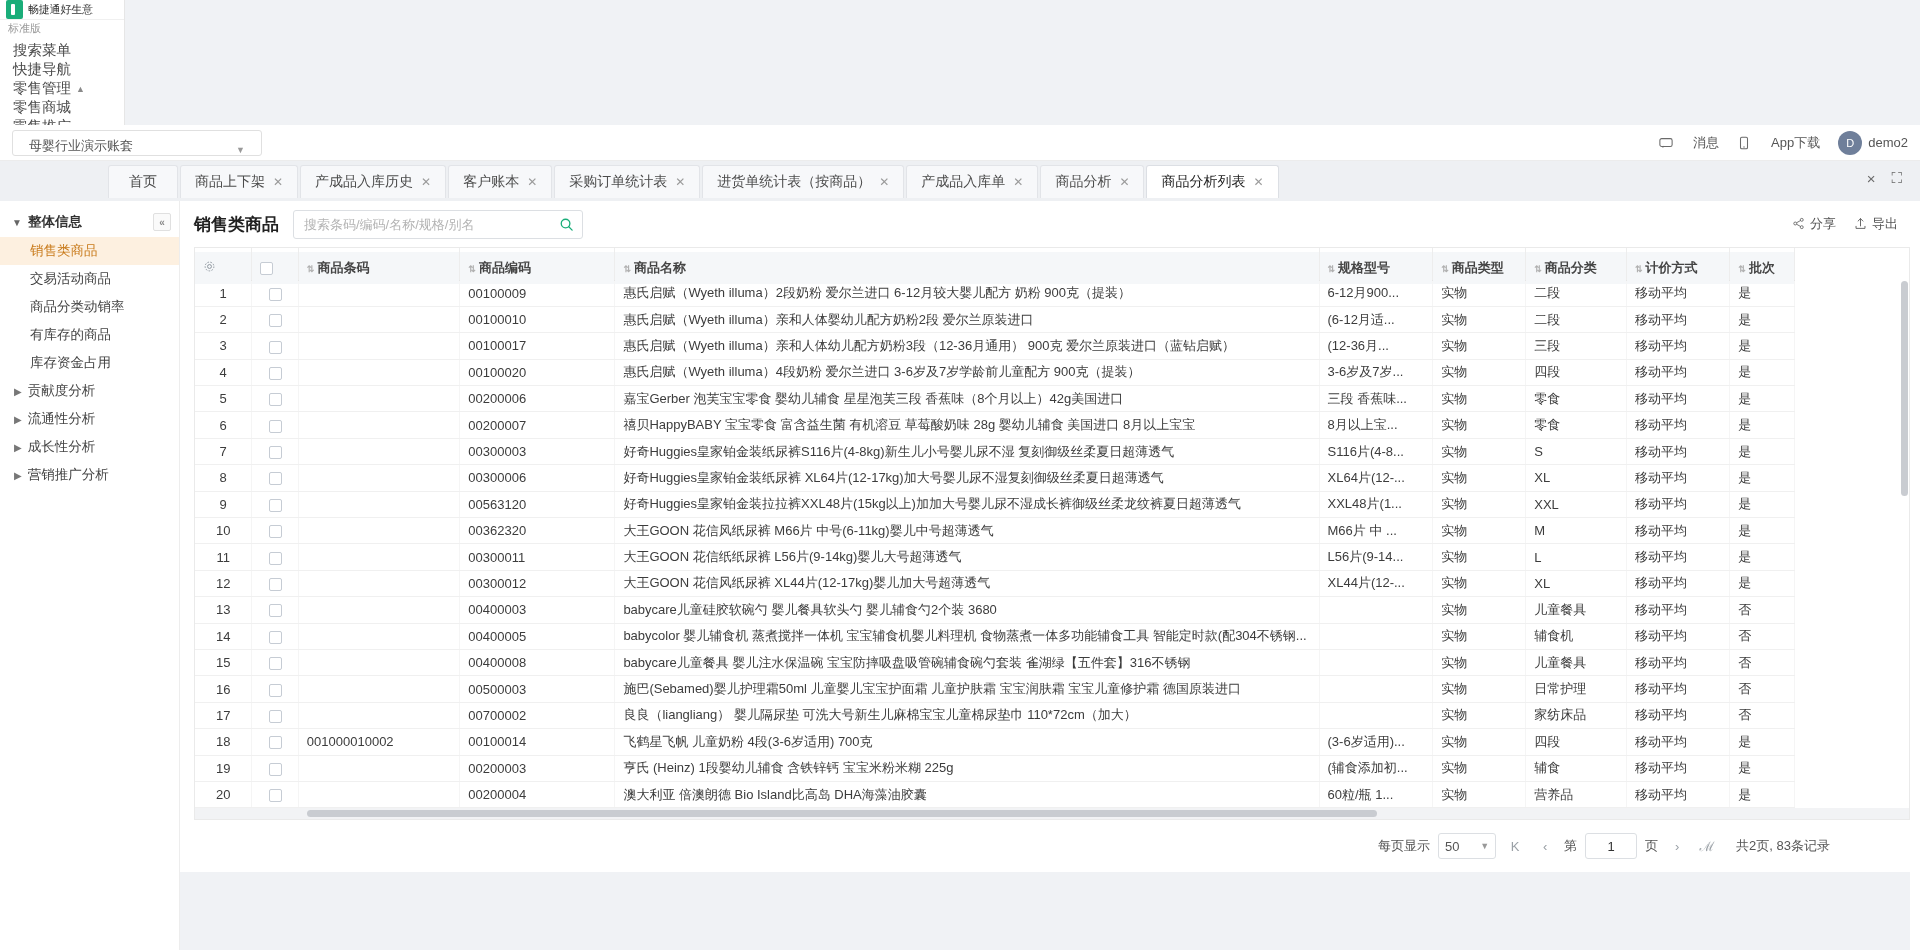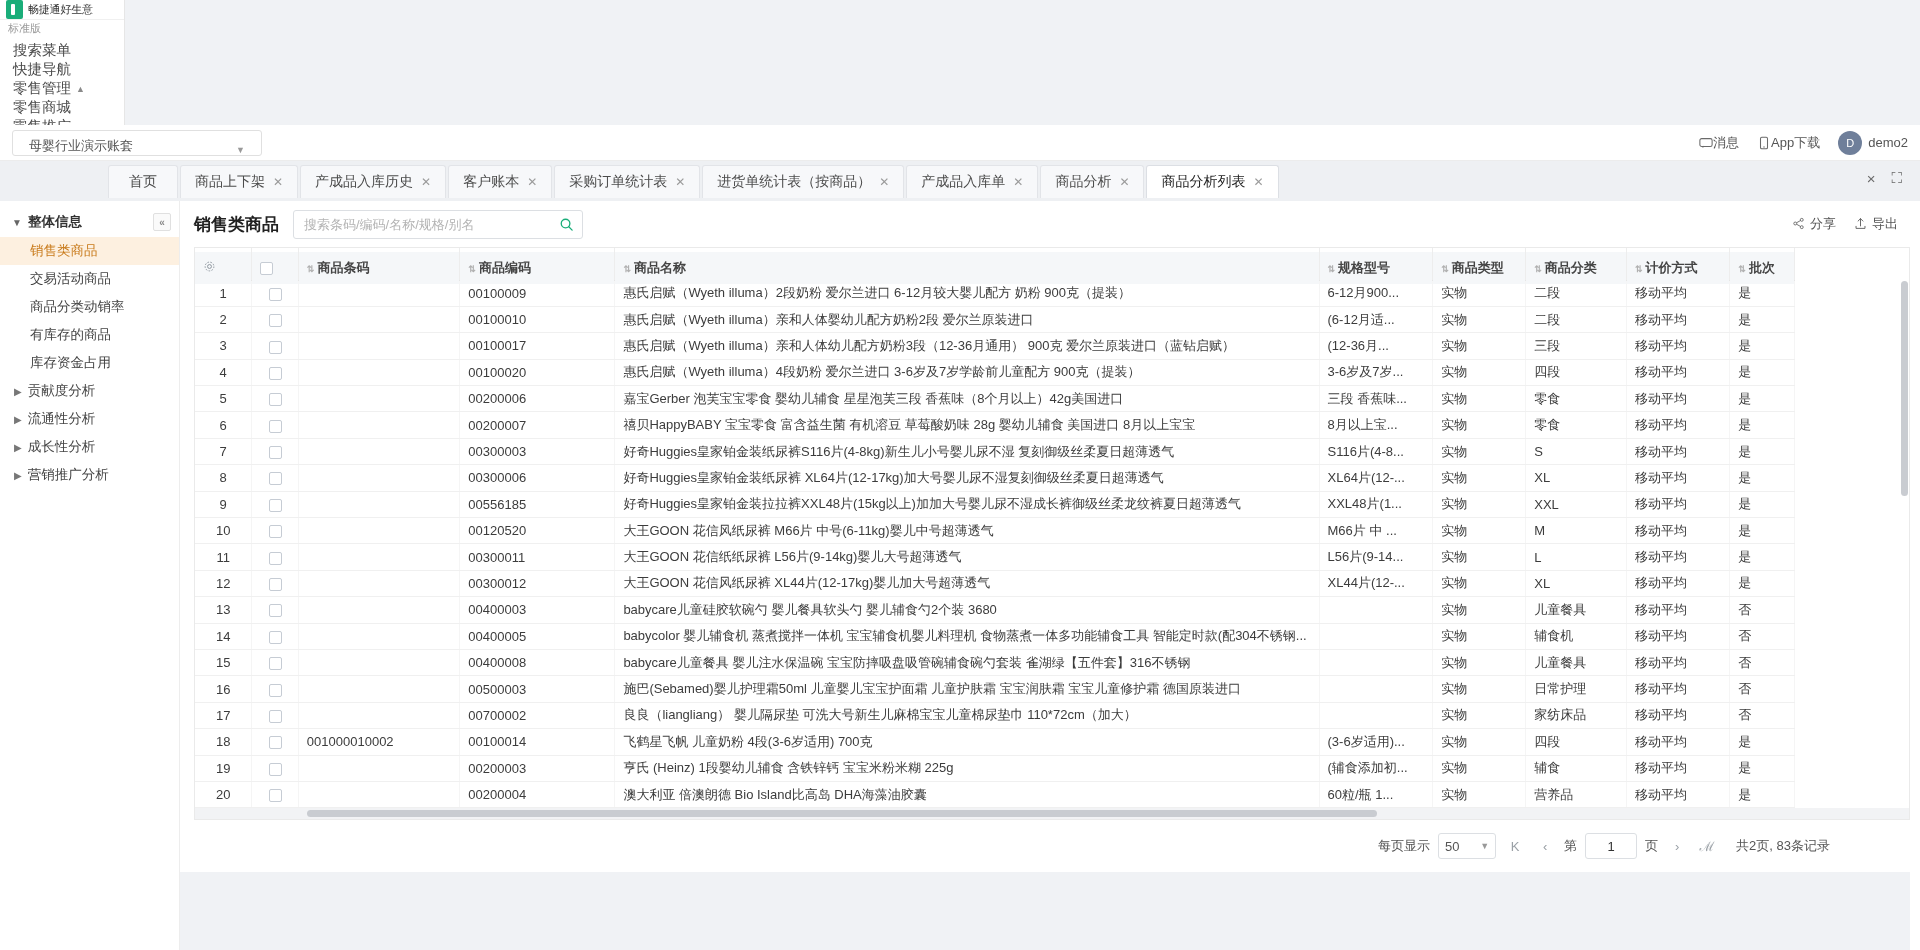"消息" .top-right .tr-item { gap: 0 -> 20px }
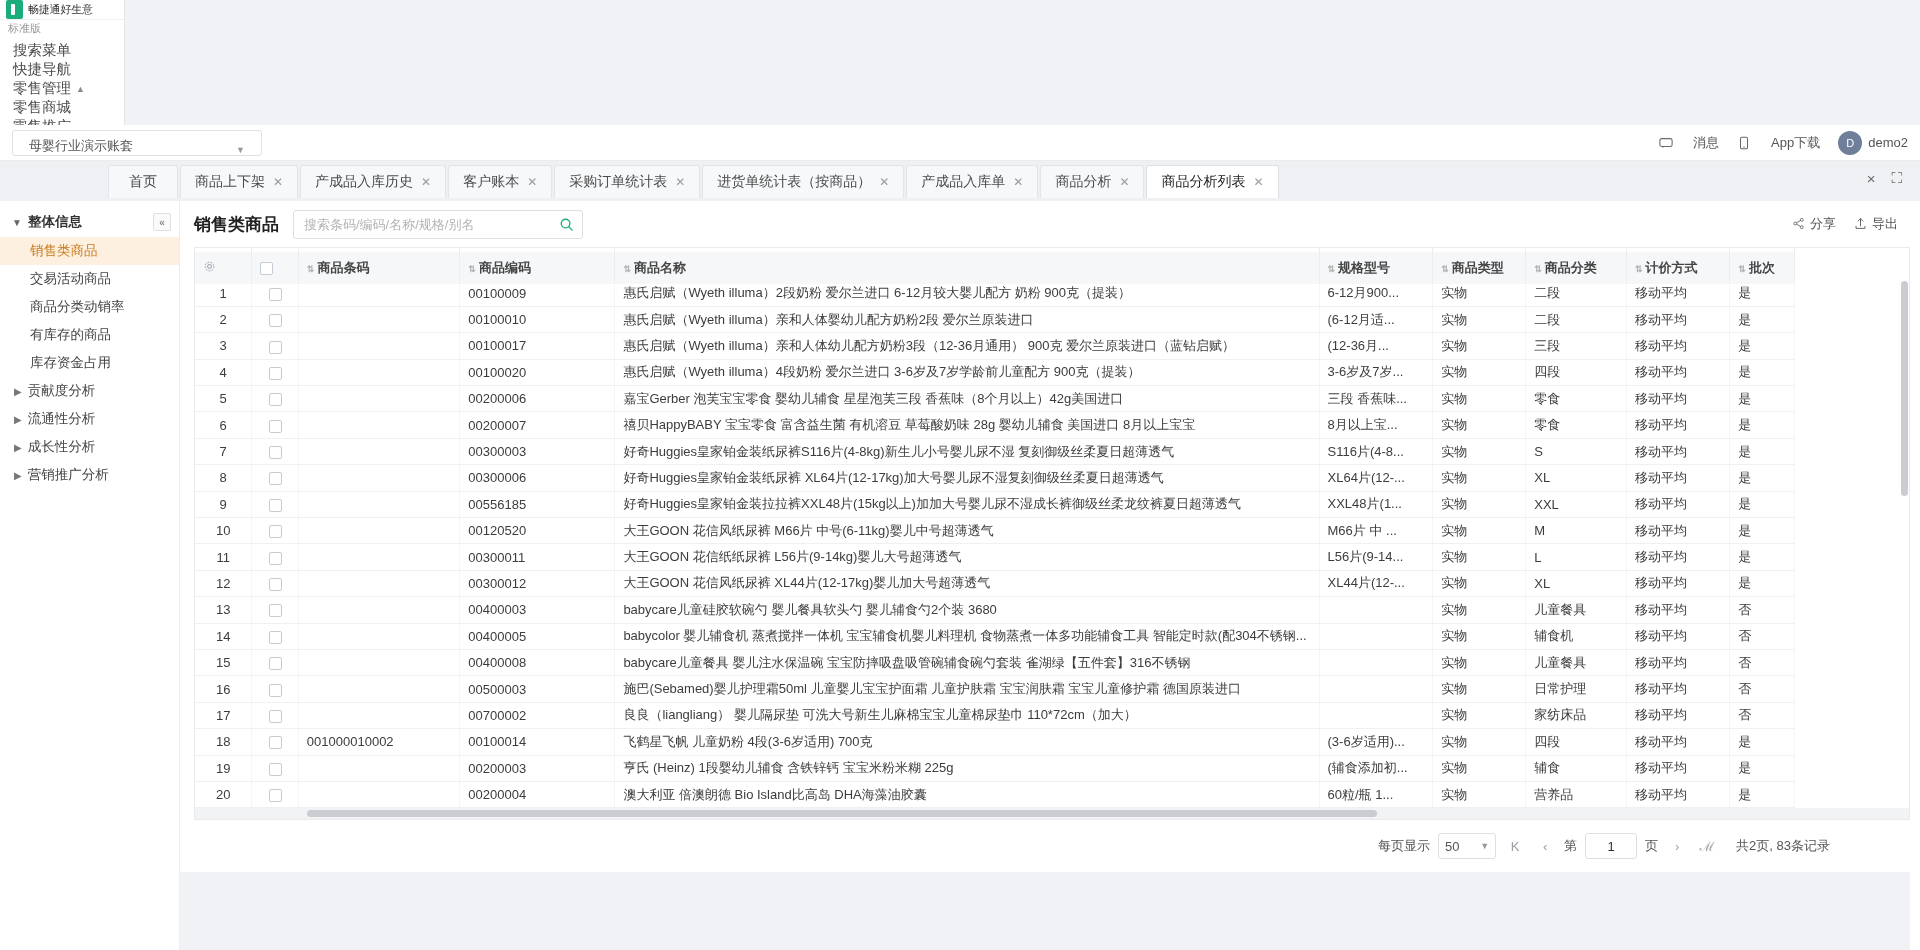"00556185" td.c-code { text: 00556185 -> 00563120 }
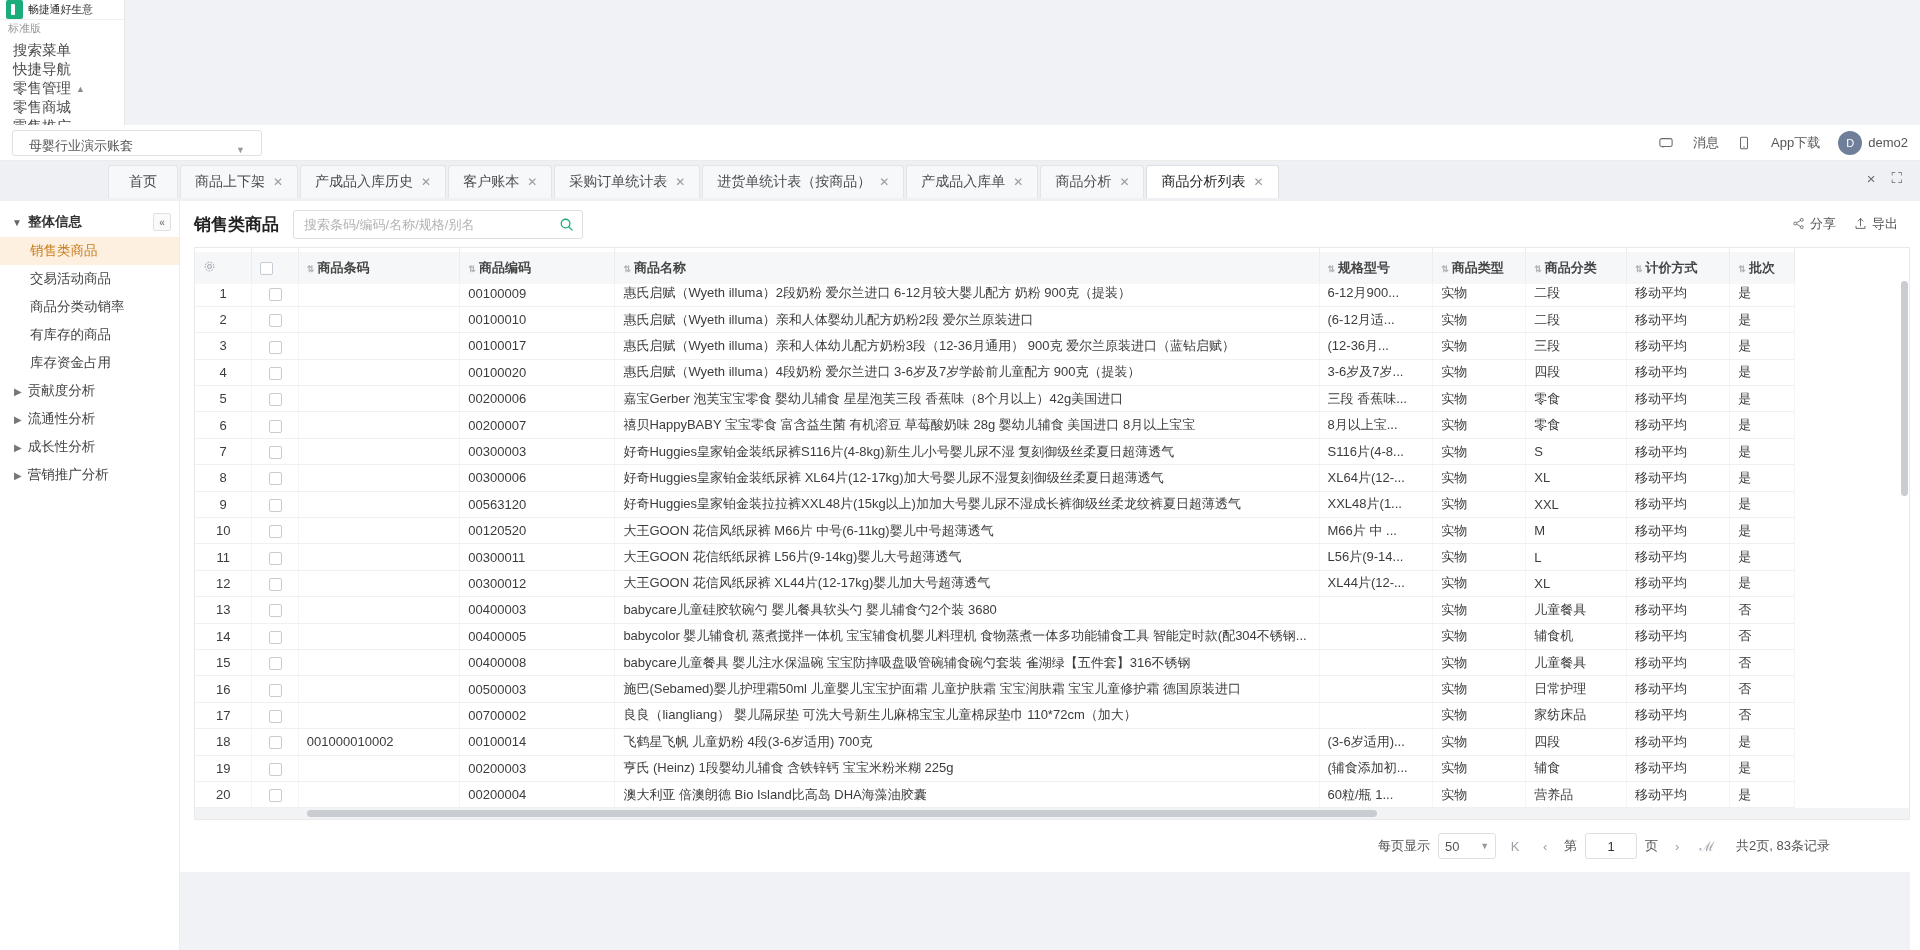"00120520" td.c-code { text: 00120520 -> 00362320 }
